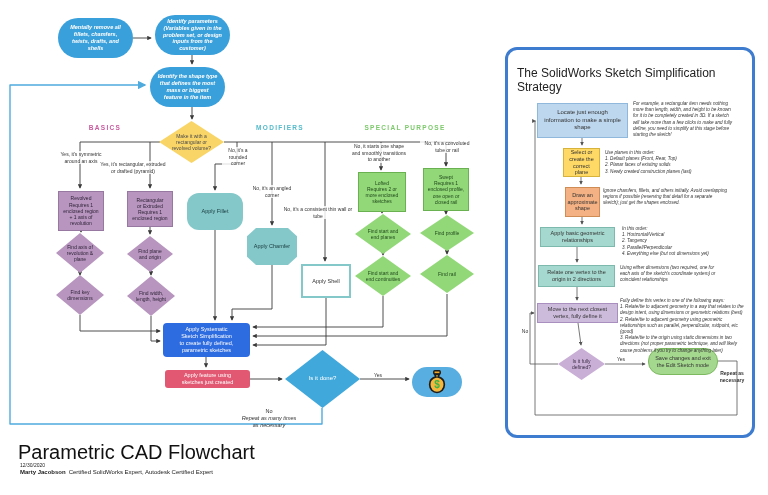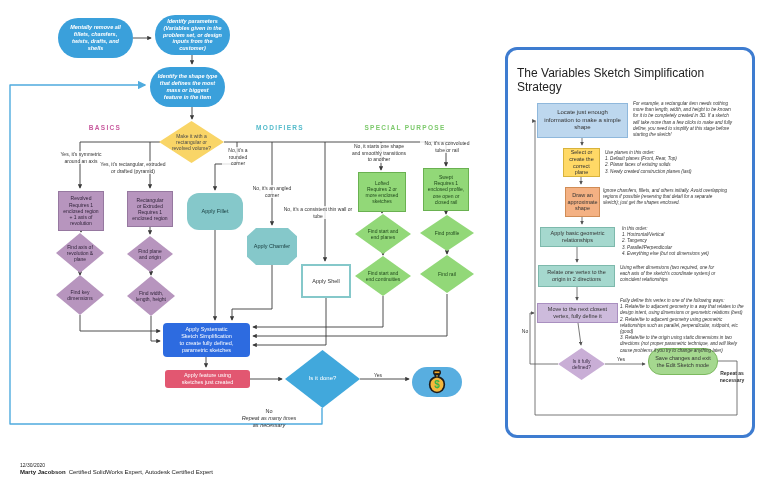"The Variables Sketch Simplification" div.panel-title { text: Variables -> SolidWorks }
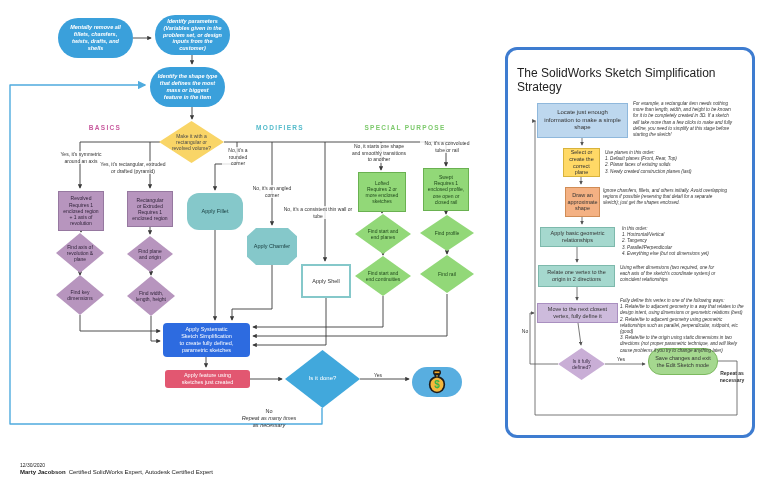"Parametric CAD Flowchart" div.doc-title { html: none -> <div>Parametric CAD Flowchart</div> }
